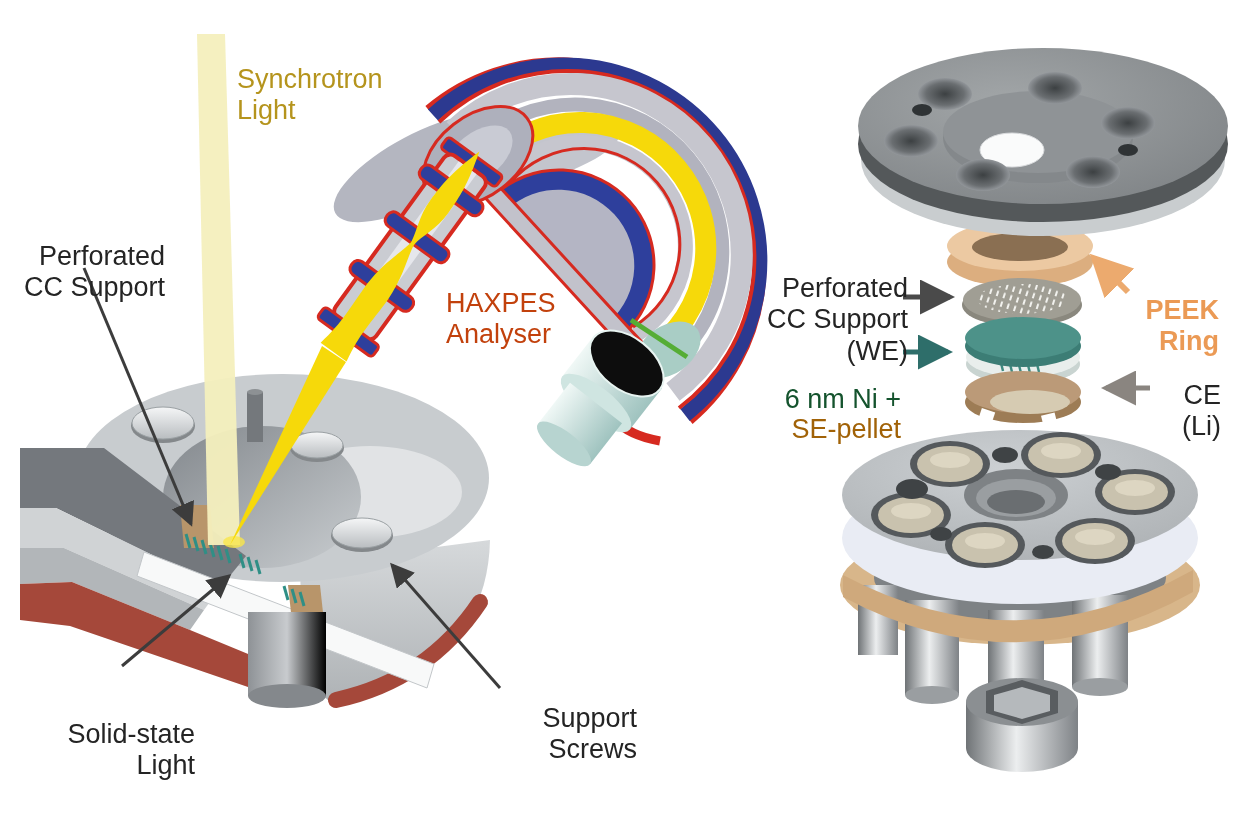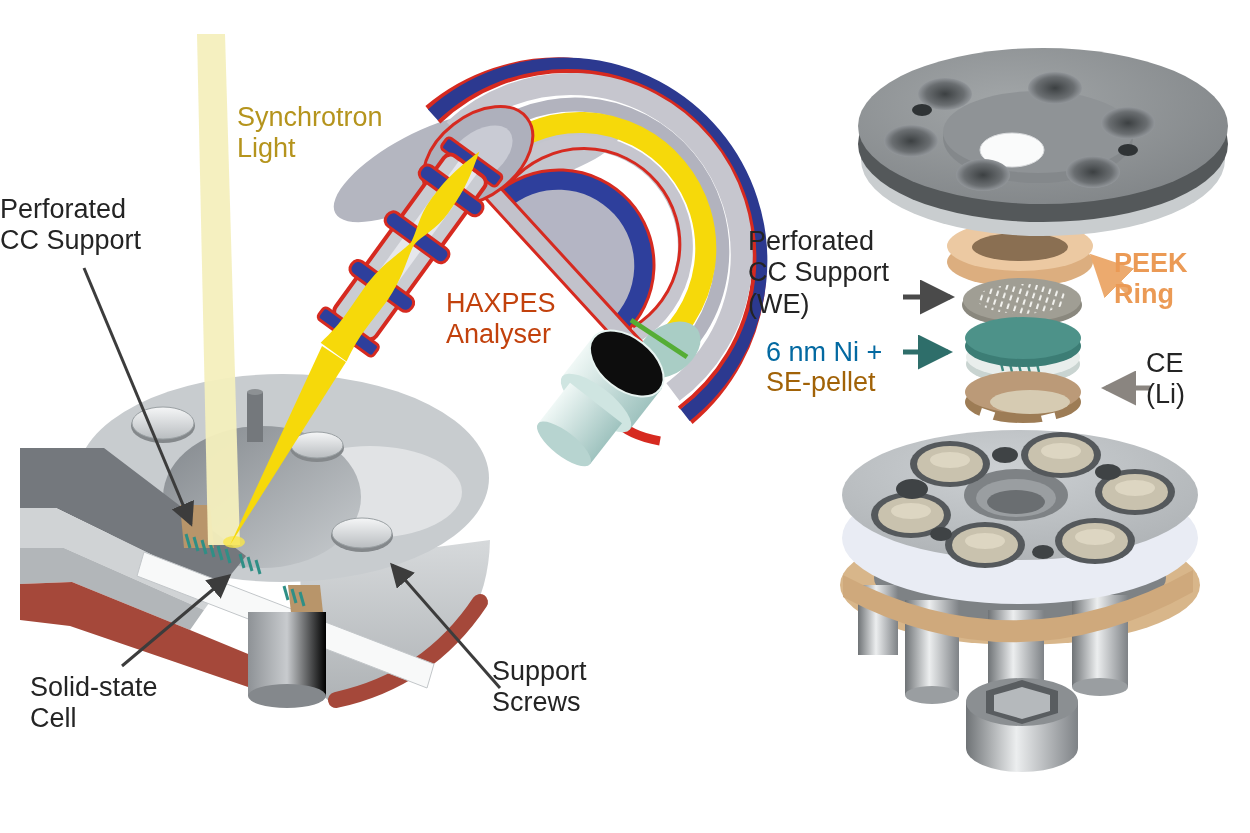"Synchrotron" .c-gold { margin-top: 38px -> none }
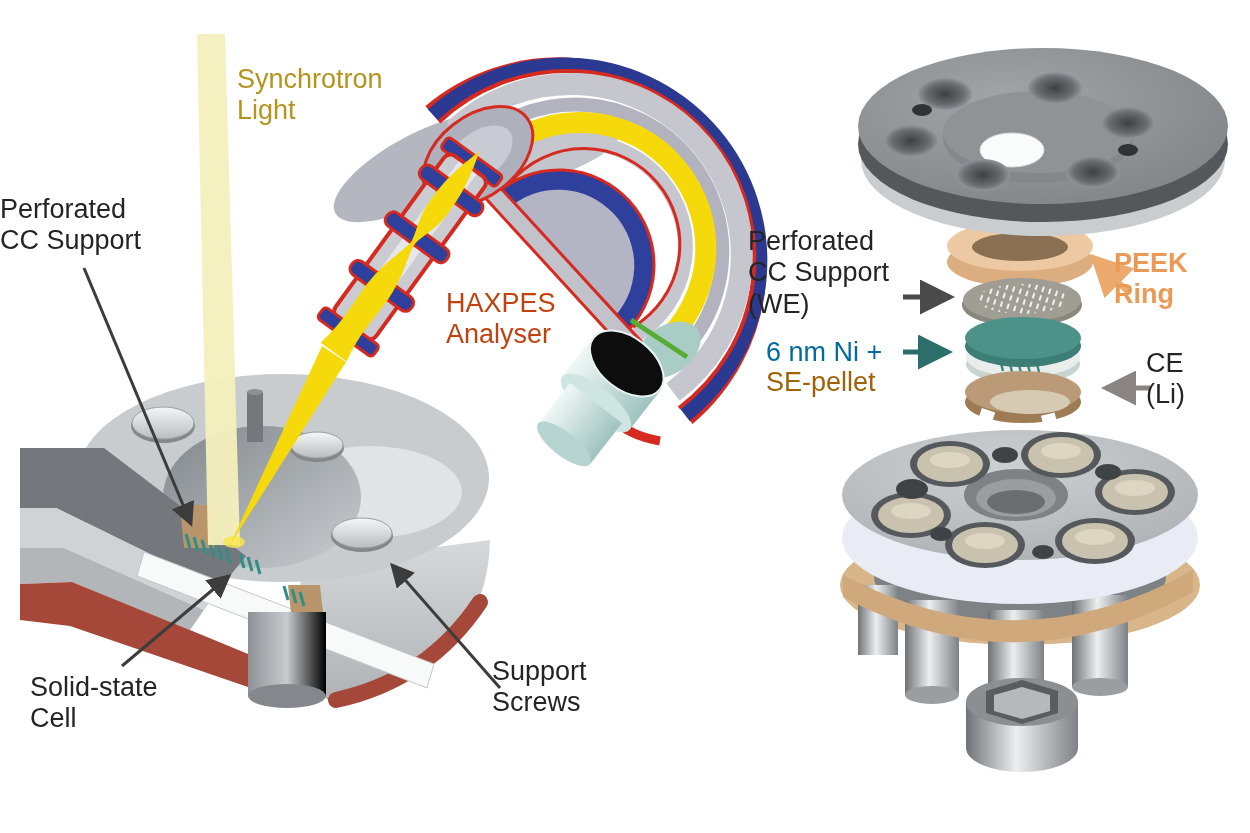"Perforated" .ctr { margin-top: none -> 47px; text-align: left -> right }
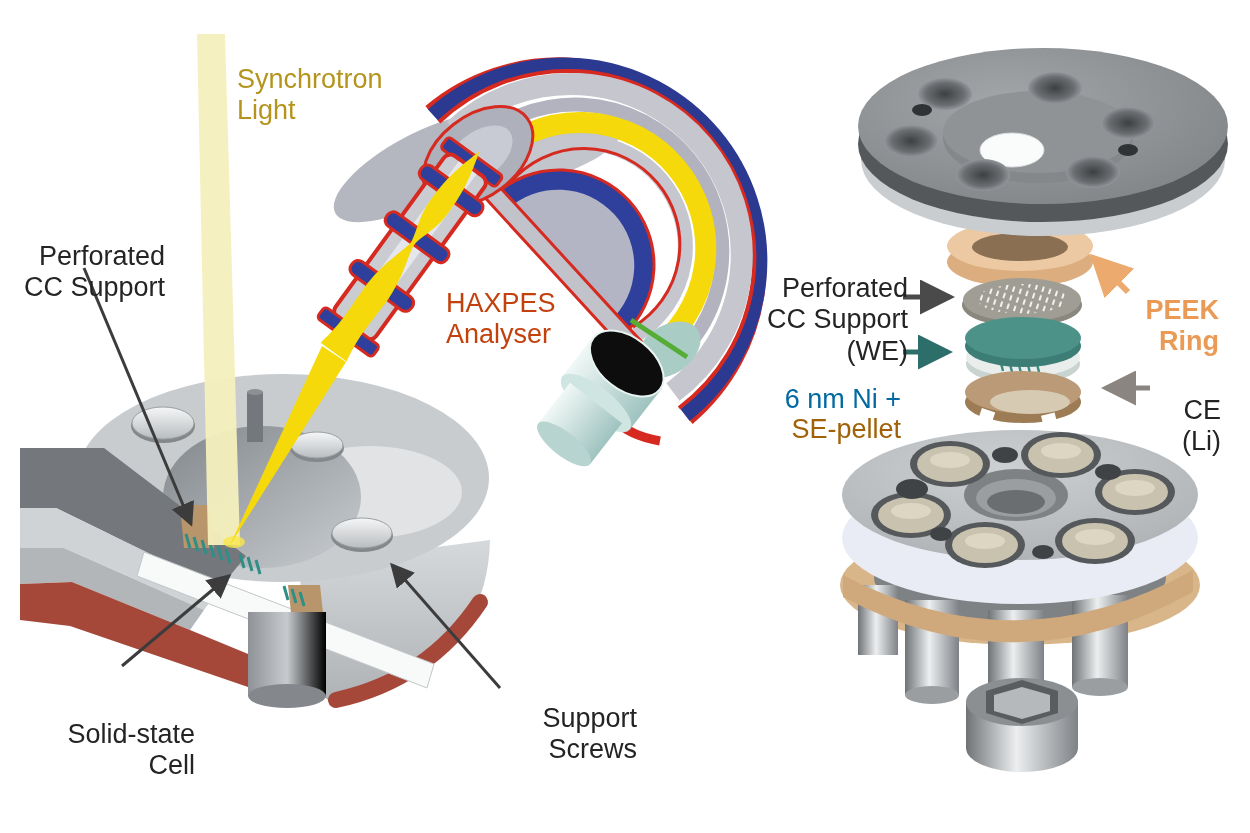"6 nm Ni +" .c-teal { color: #0369a1 -> #14532d }
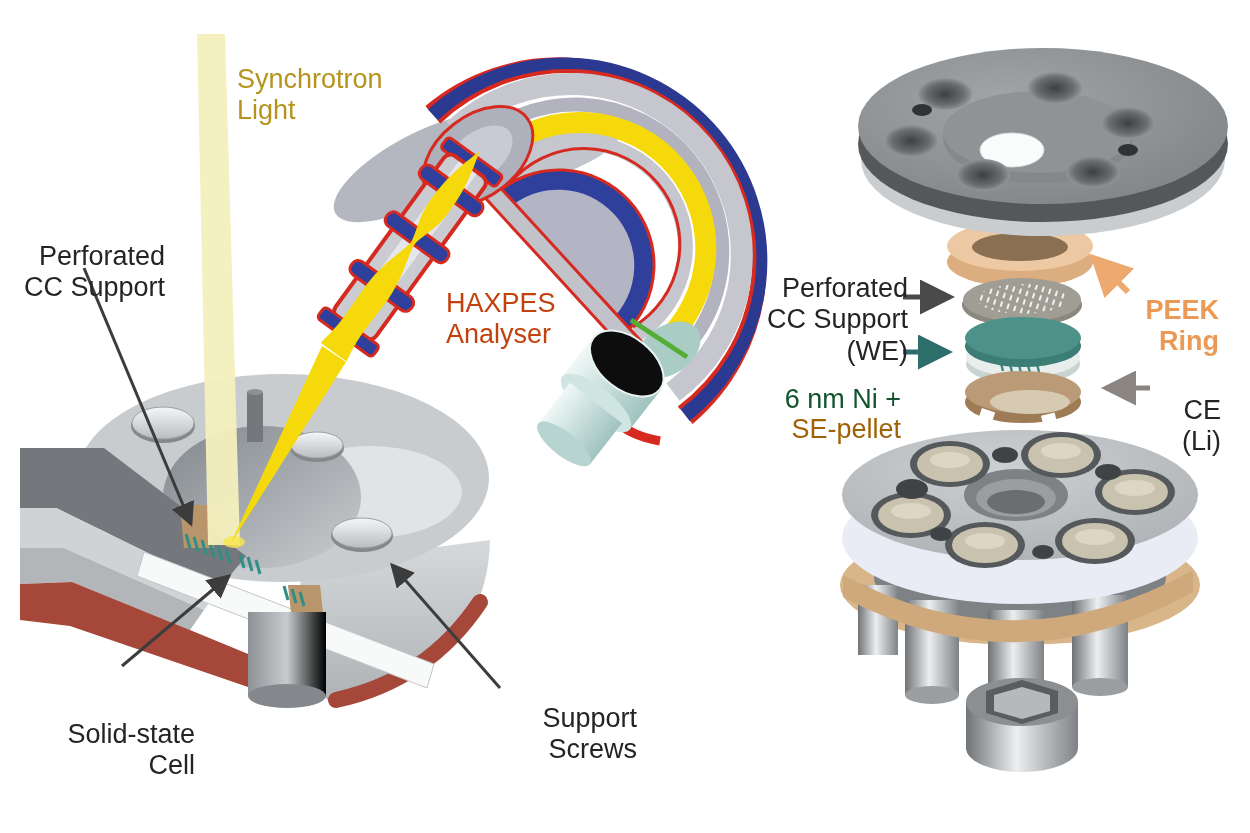"CE" div.lbl { top: 348px -> 333px }
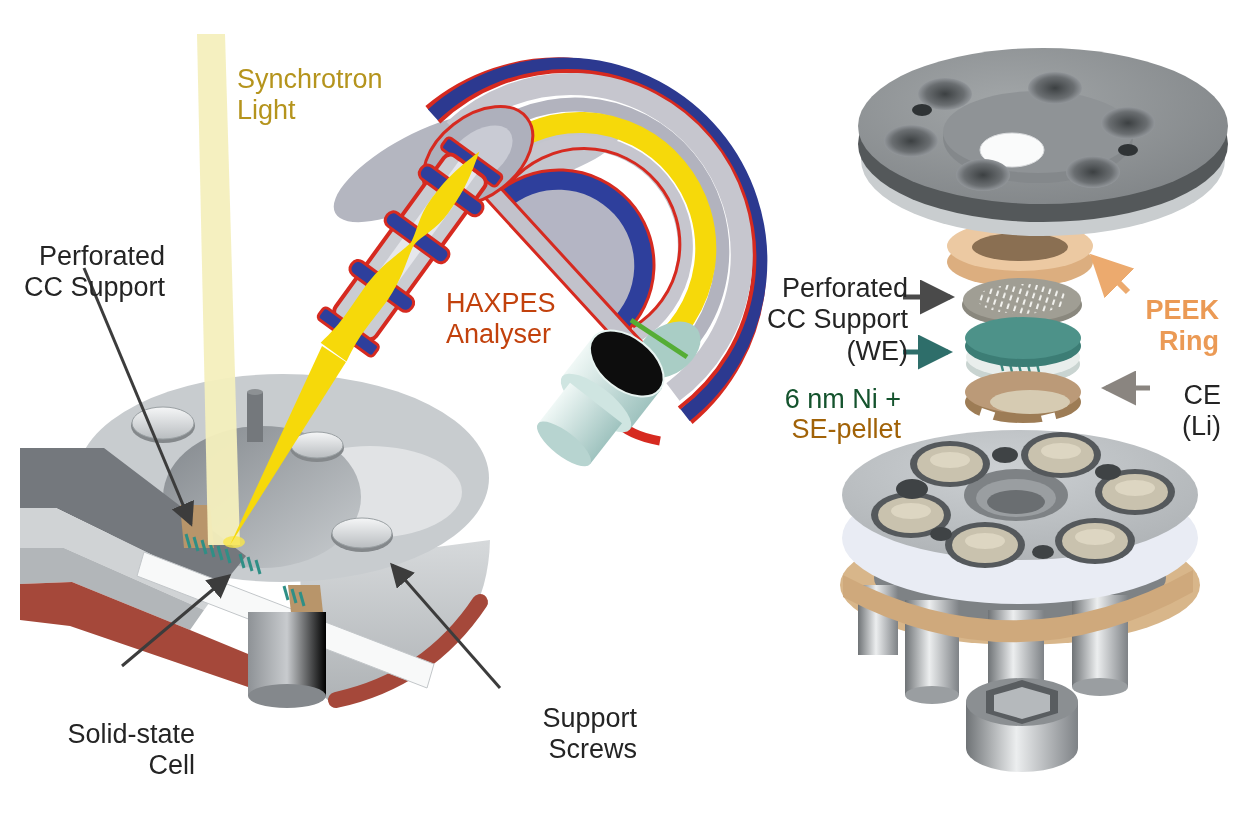"Solid-state" div.lbl { text: Cell -> Light }
